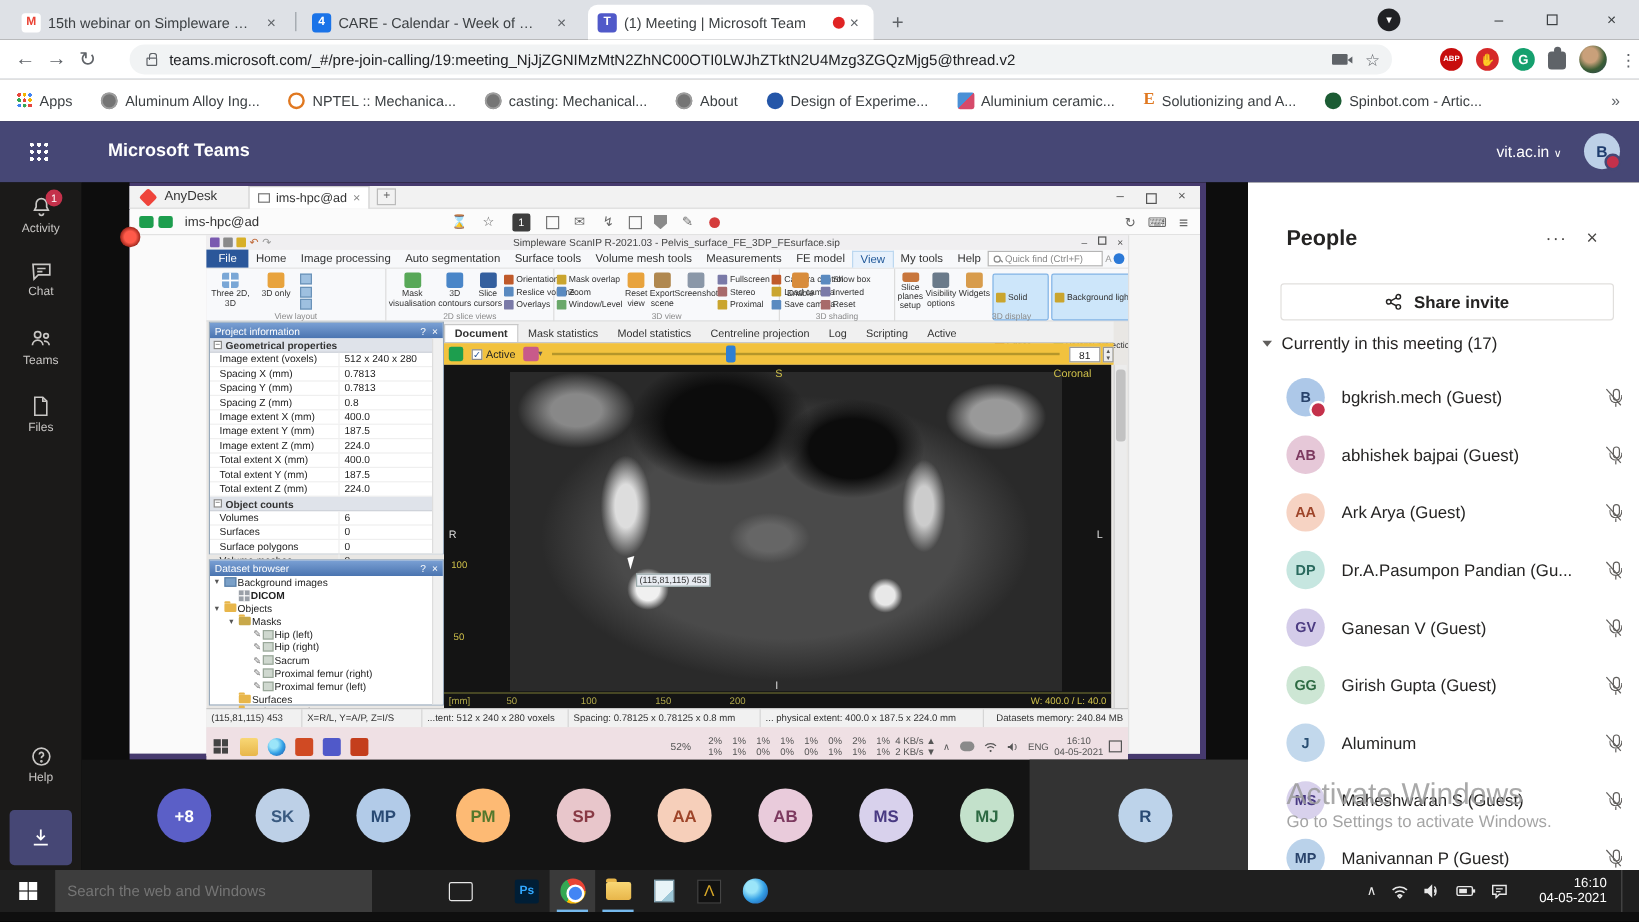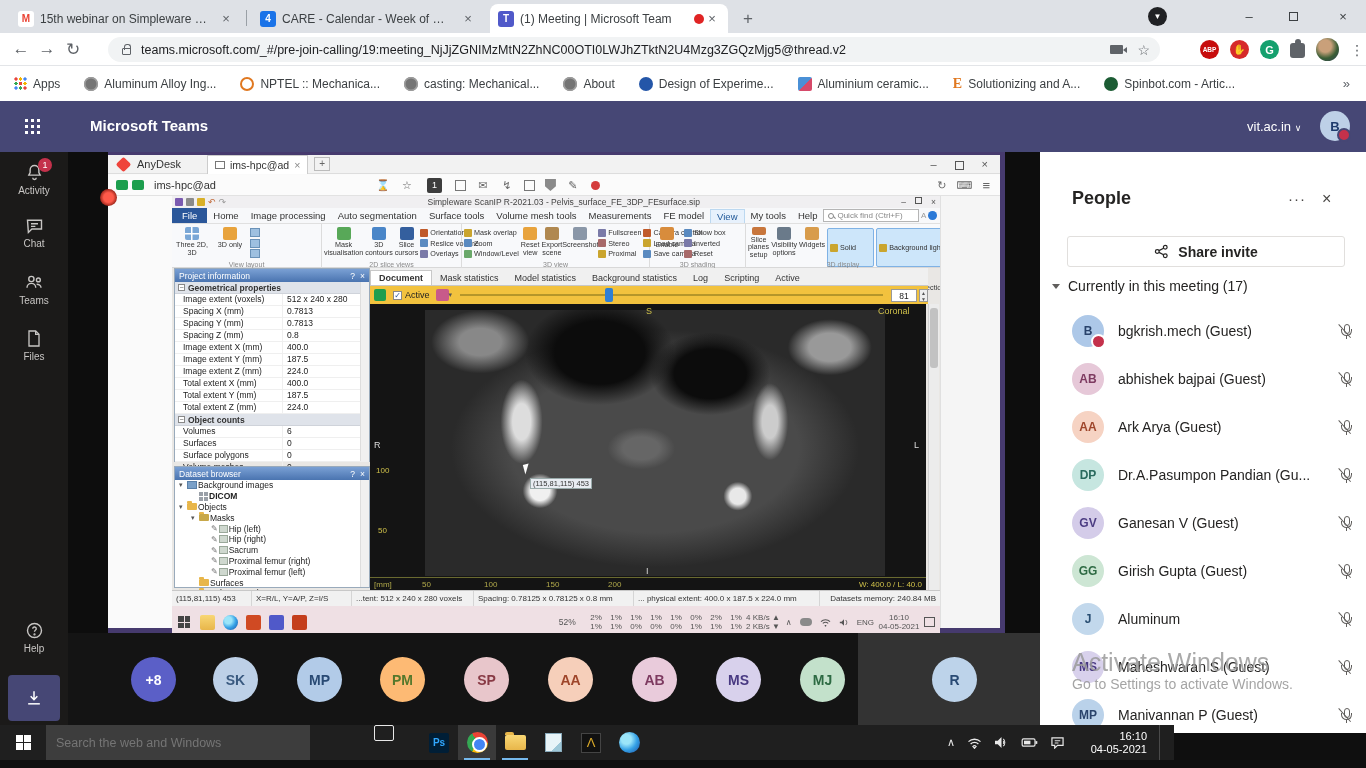"Background statistics" span.dtab { text: Background statistics -> Centreline projection }
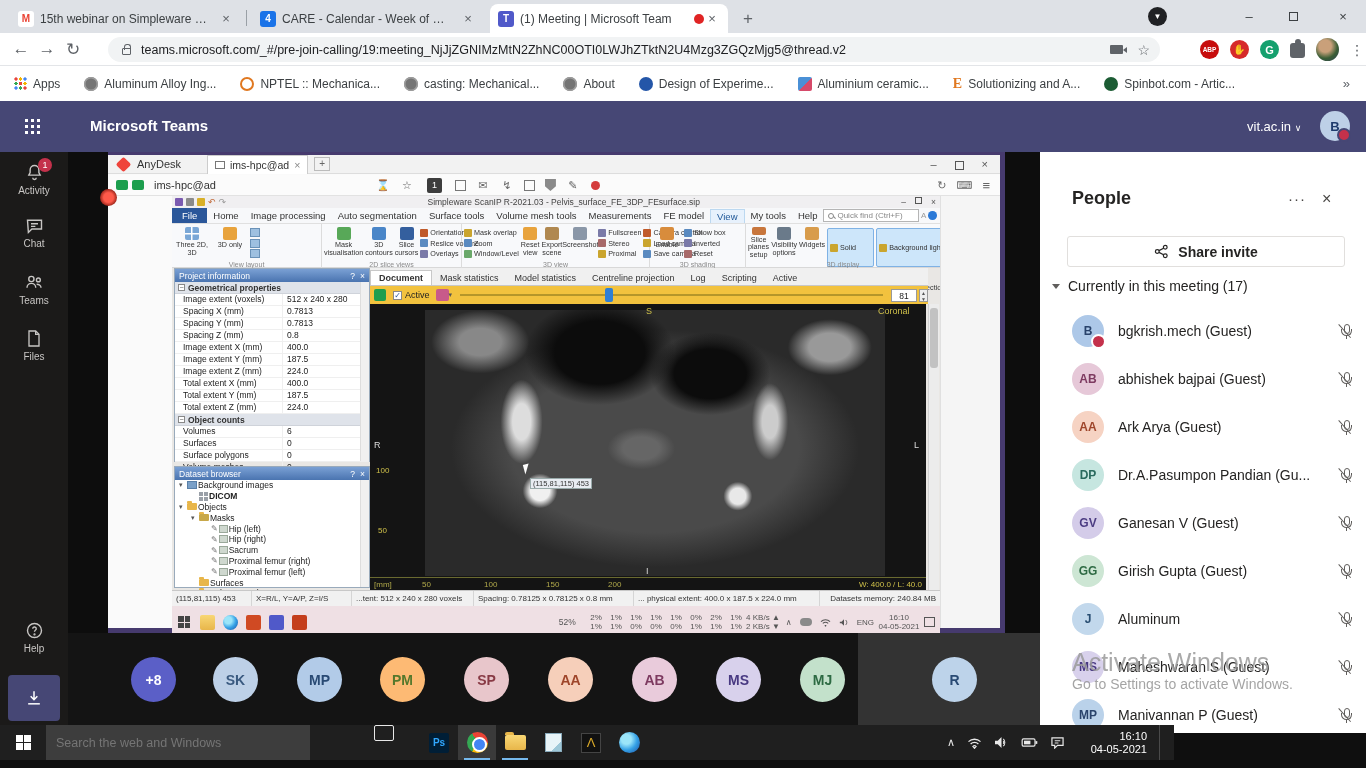"Search the web and Windows" .taskbar { align-items: flex-start -> center; width: 1174px -> 1366px }
